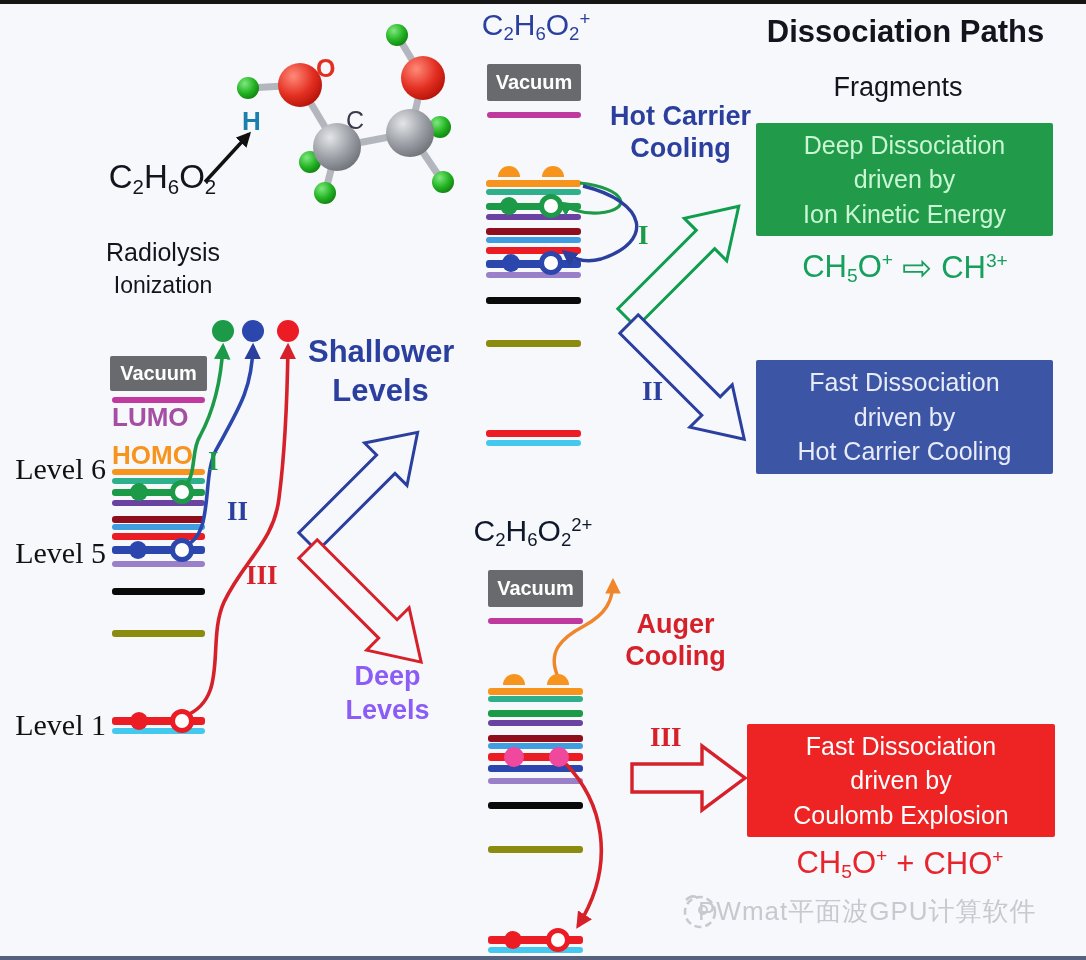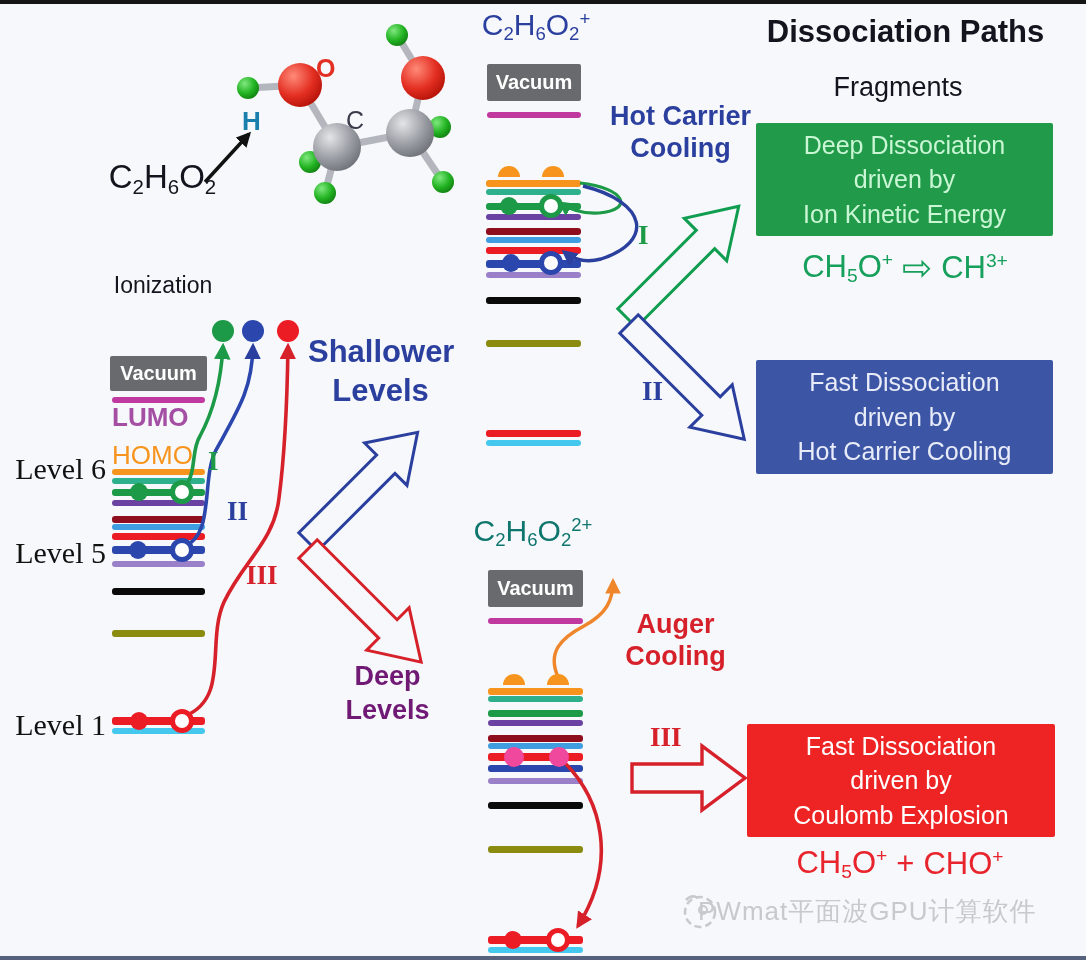"Radiolysis" div.abs { html: none -> <div>Radiolysis</div> }
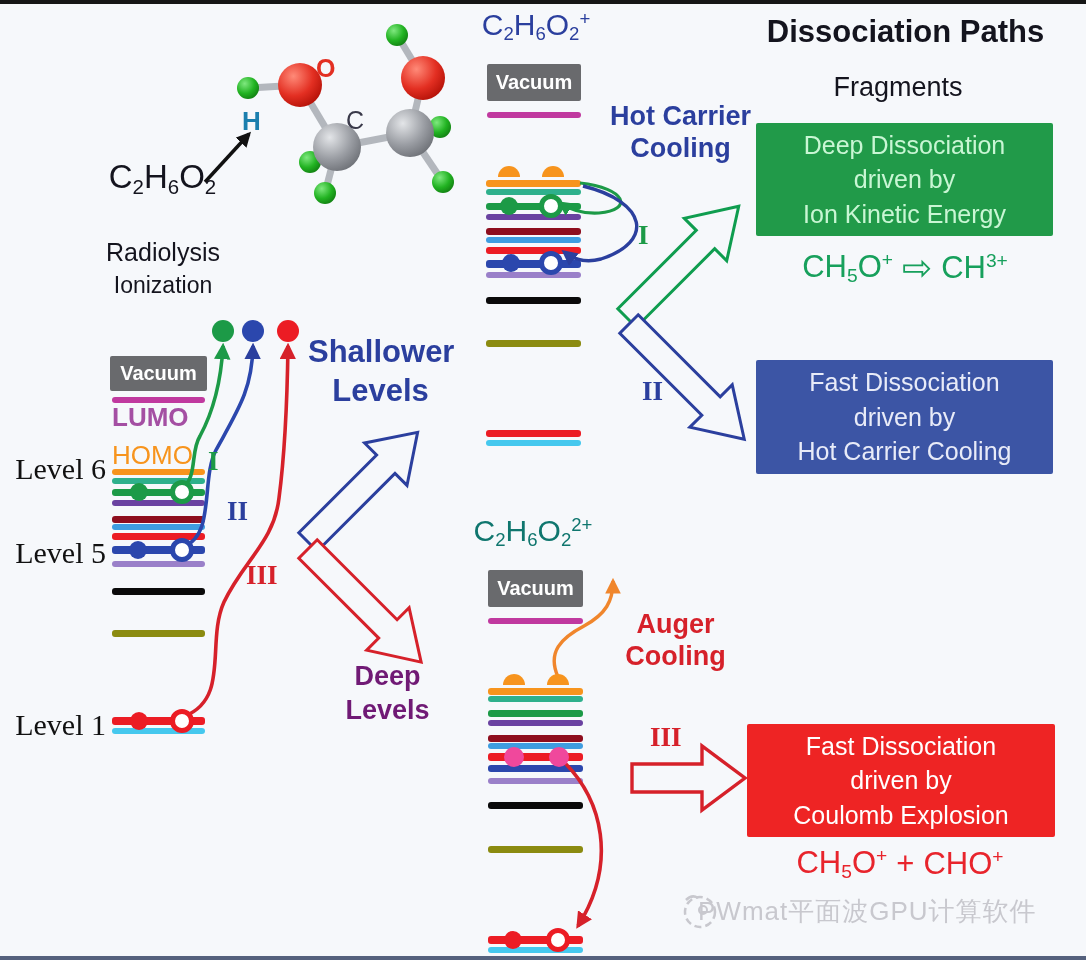"HOMO" div.abs { font-weight: normal -> bold }
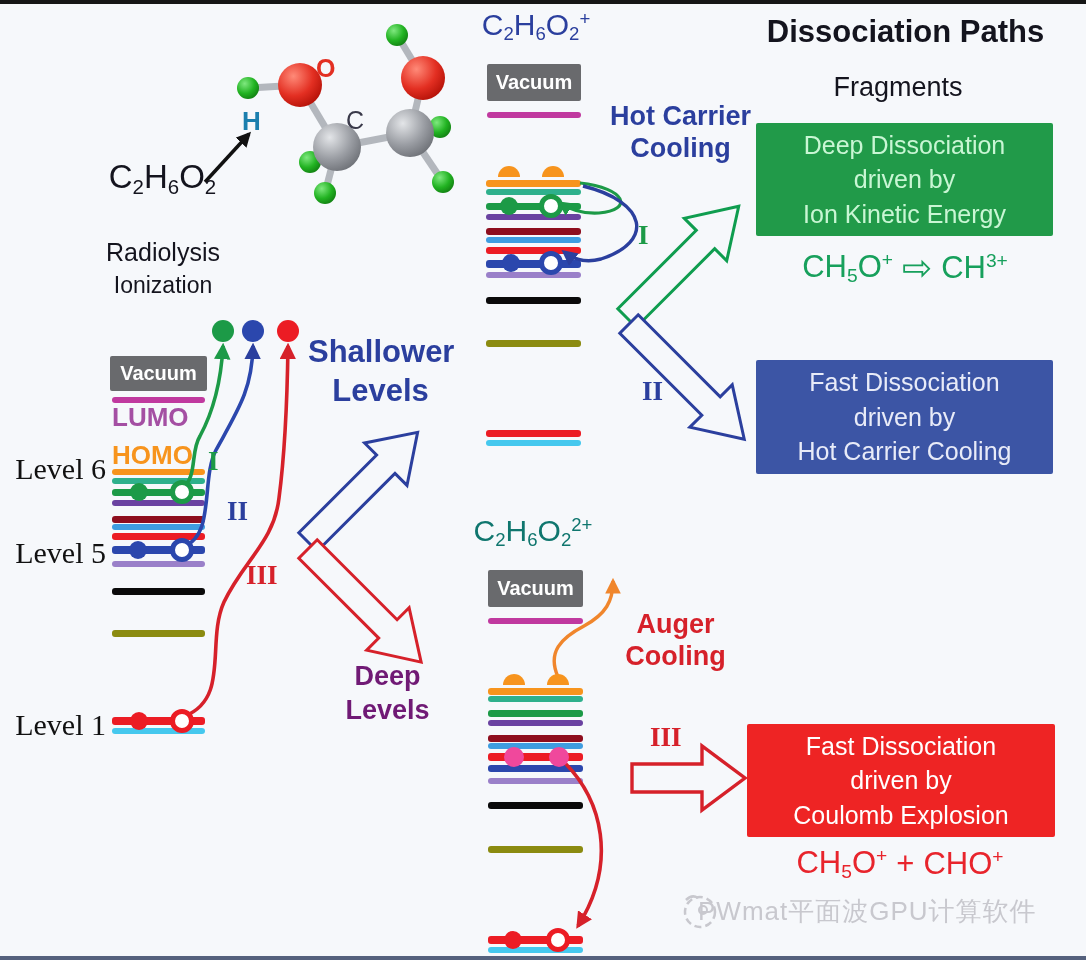"C2H6O22+" div.abs { color: #0f766e -> #0f172a }
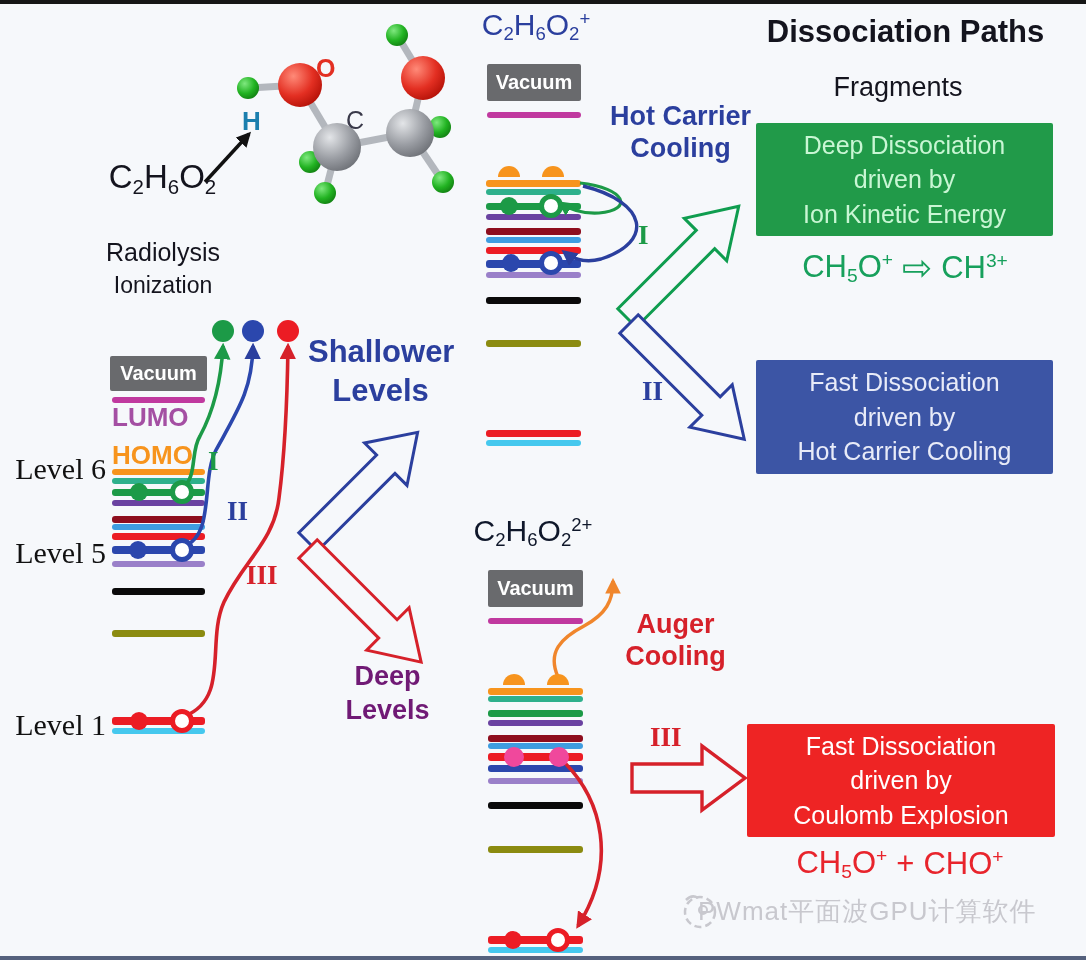"Deep" div.abs { color: #701a75 -> #8b5cf6 }
